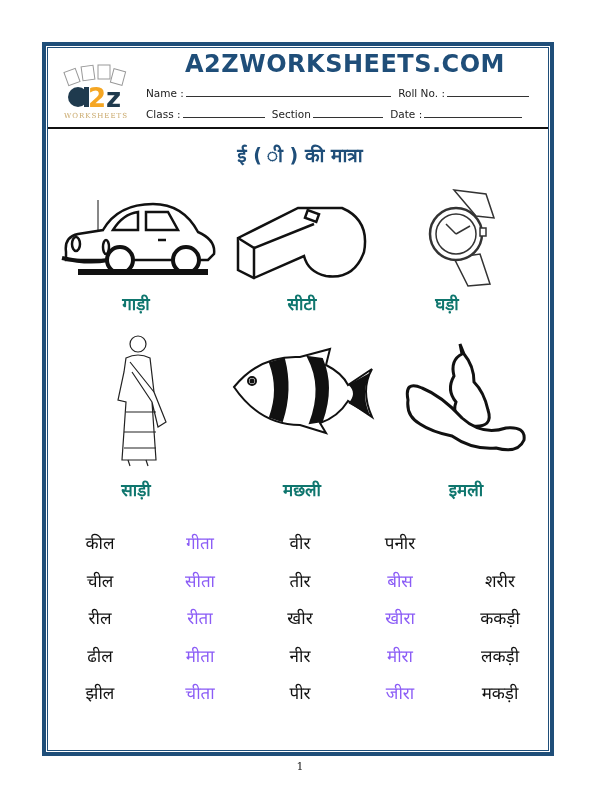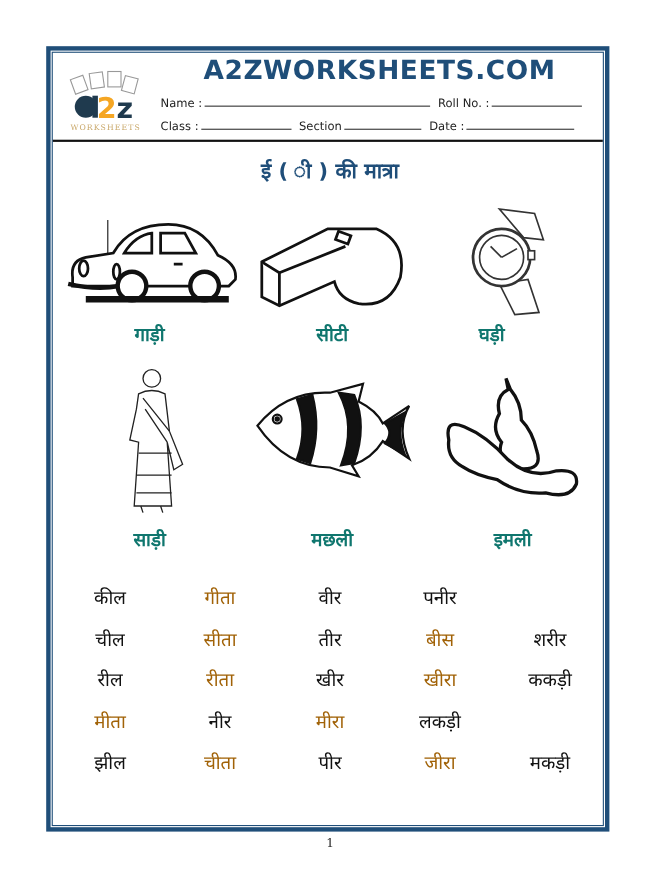"गीता" .wcell.blue { color: #a16207 -> #8b5cf6 }
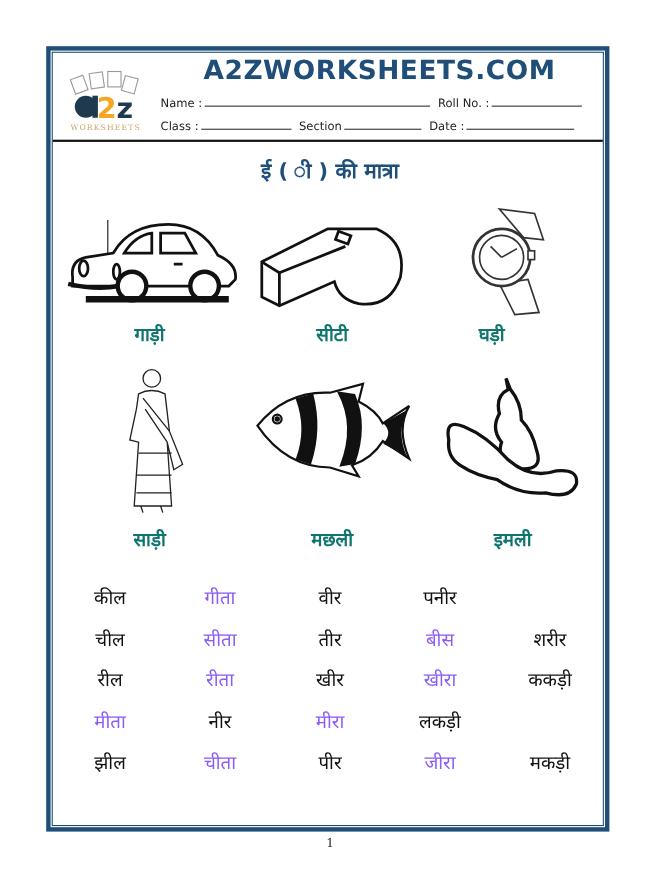"ढील" div.wcell { html: none -> <div>ढील</div> }
